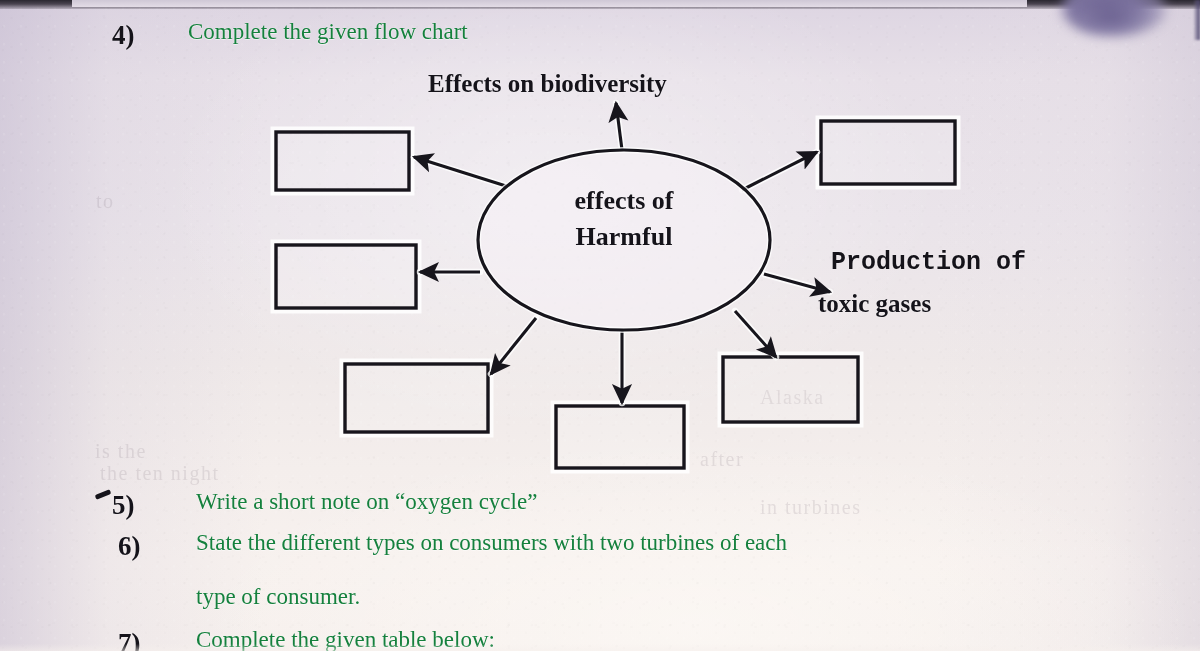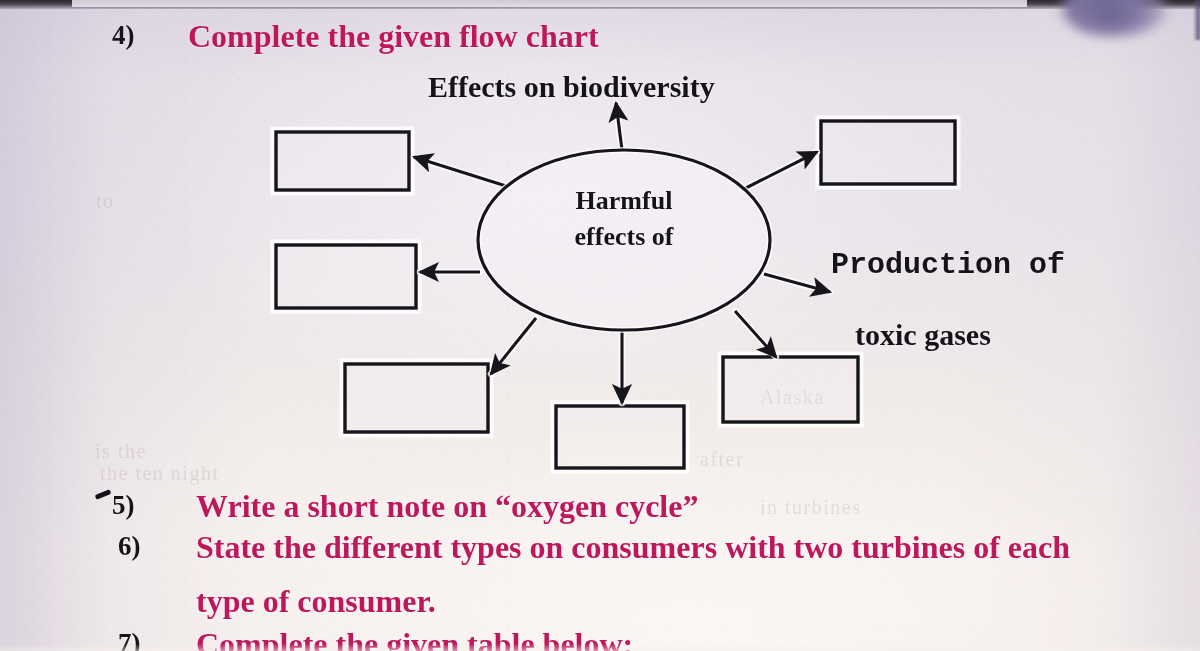"Complete the given flow chart" .qtext { color: #be185d -> #15803d; font-size: 32px -> 23px; font-weight: 700 -> 400 }
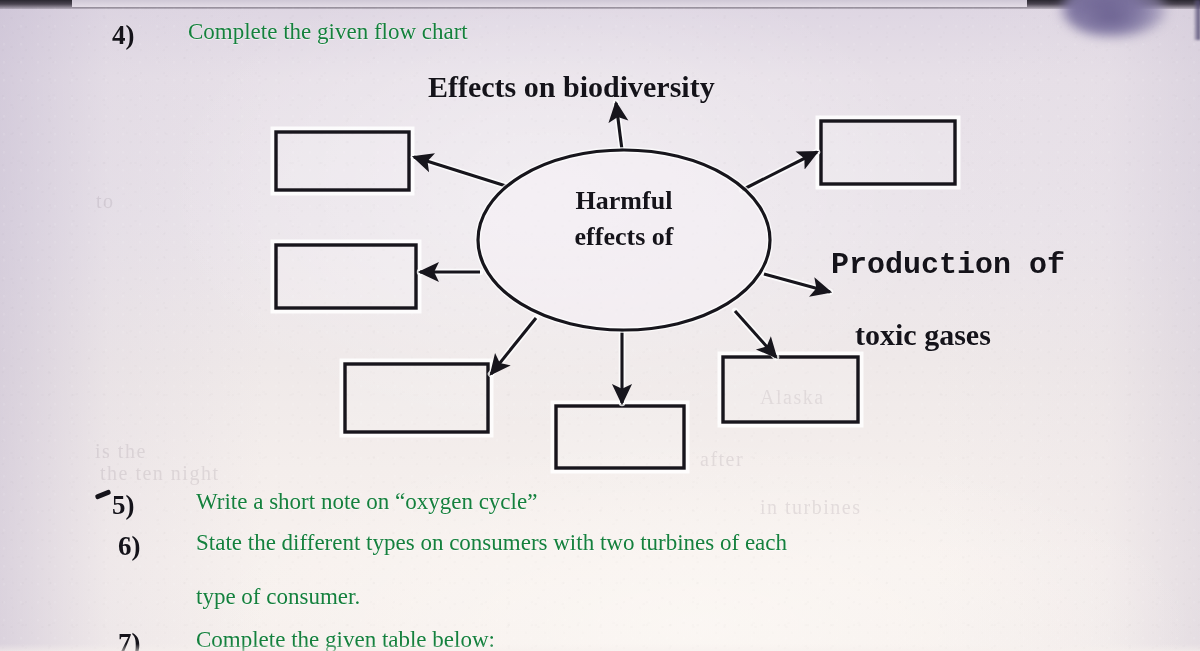"Effects on biodiversity" .box-label { font-size: 30px -> 25px }
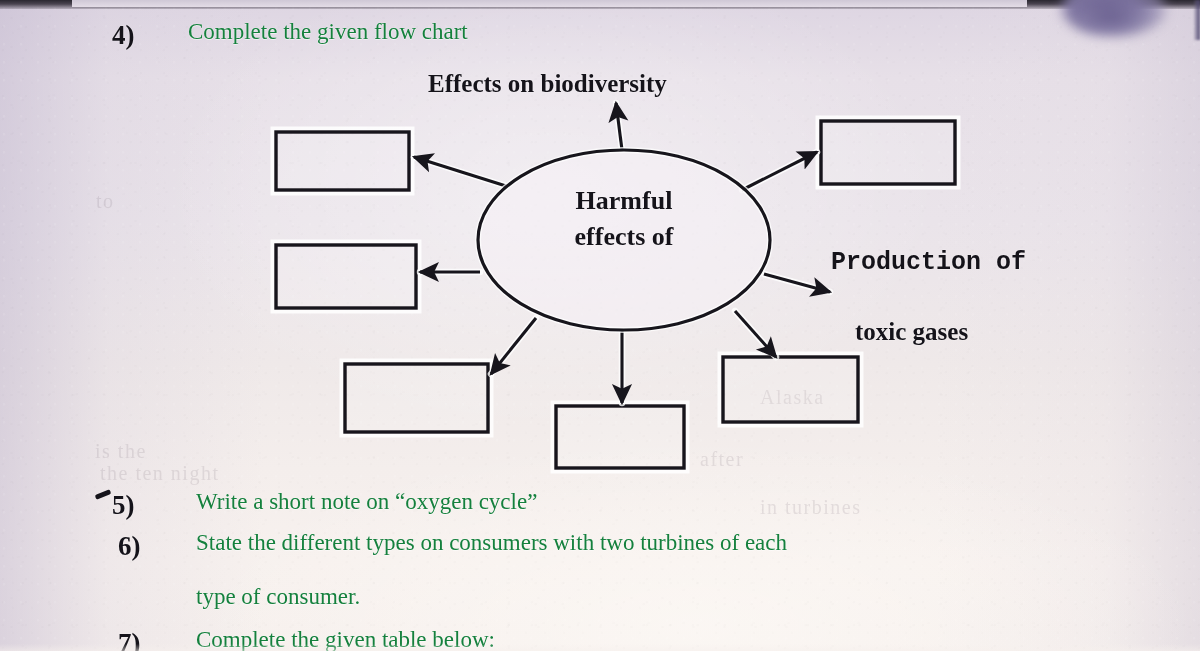"Harmful" div { order: before "effects of" -> after "effects of" }
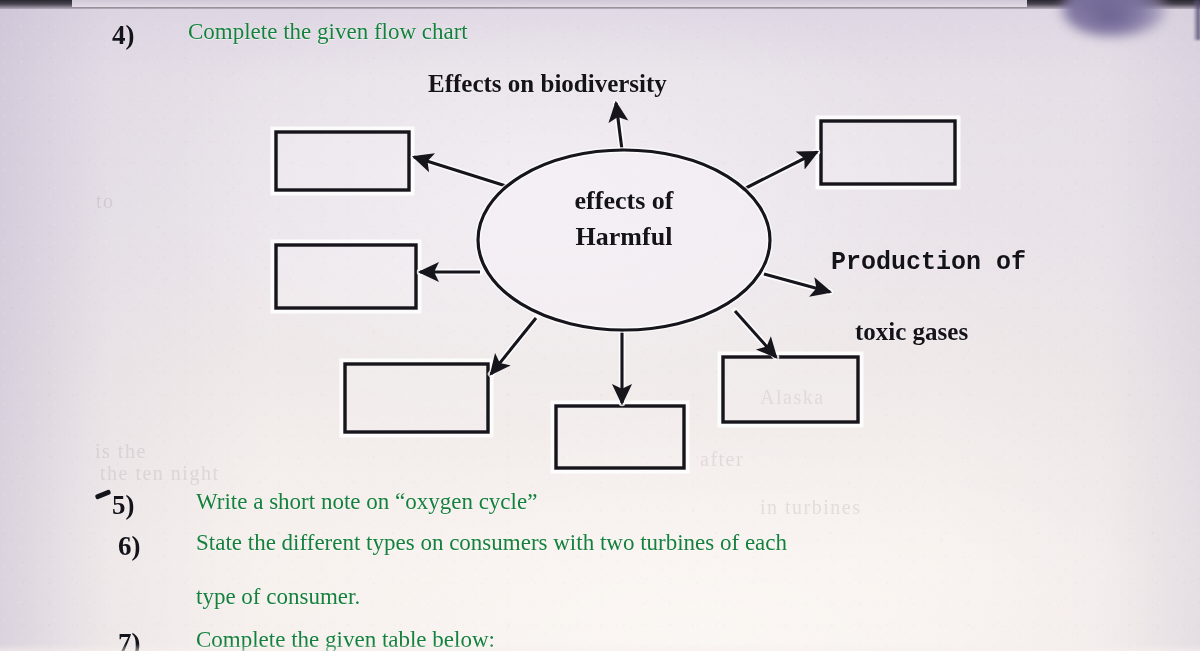"toxic gases" div.box-label { left: 855px -> 818px; margin-top: 28px -> none }
